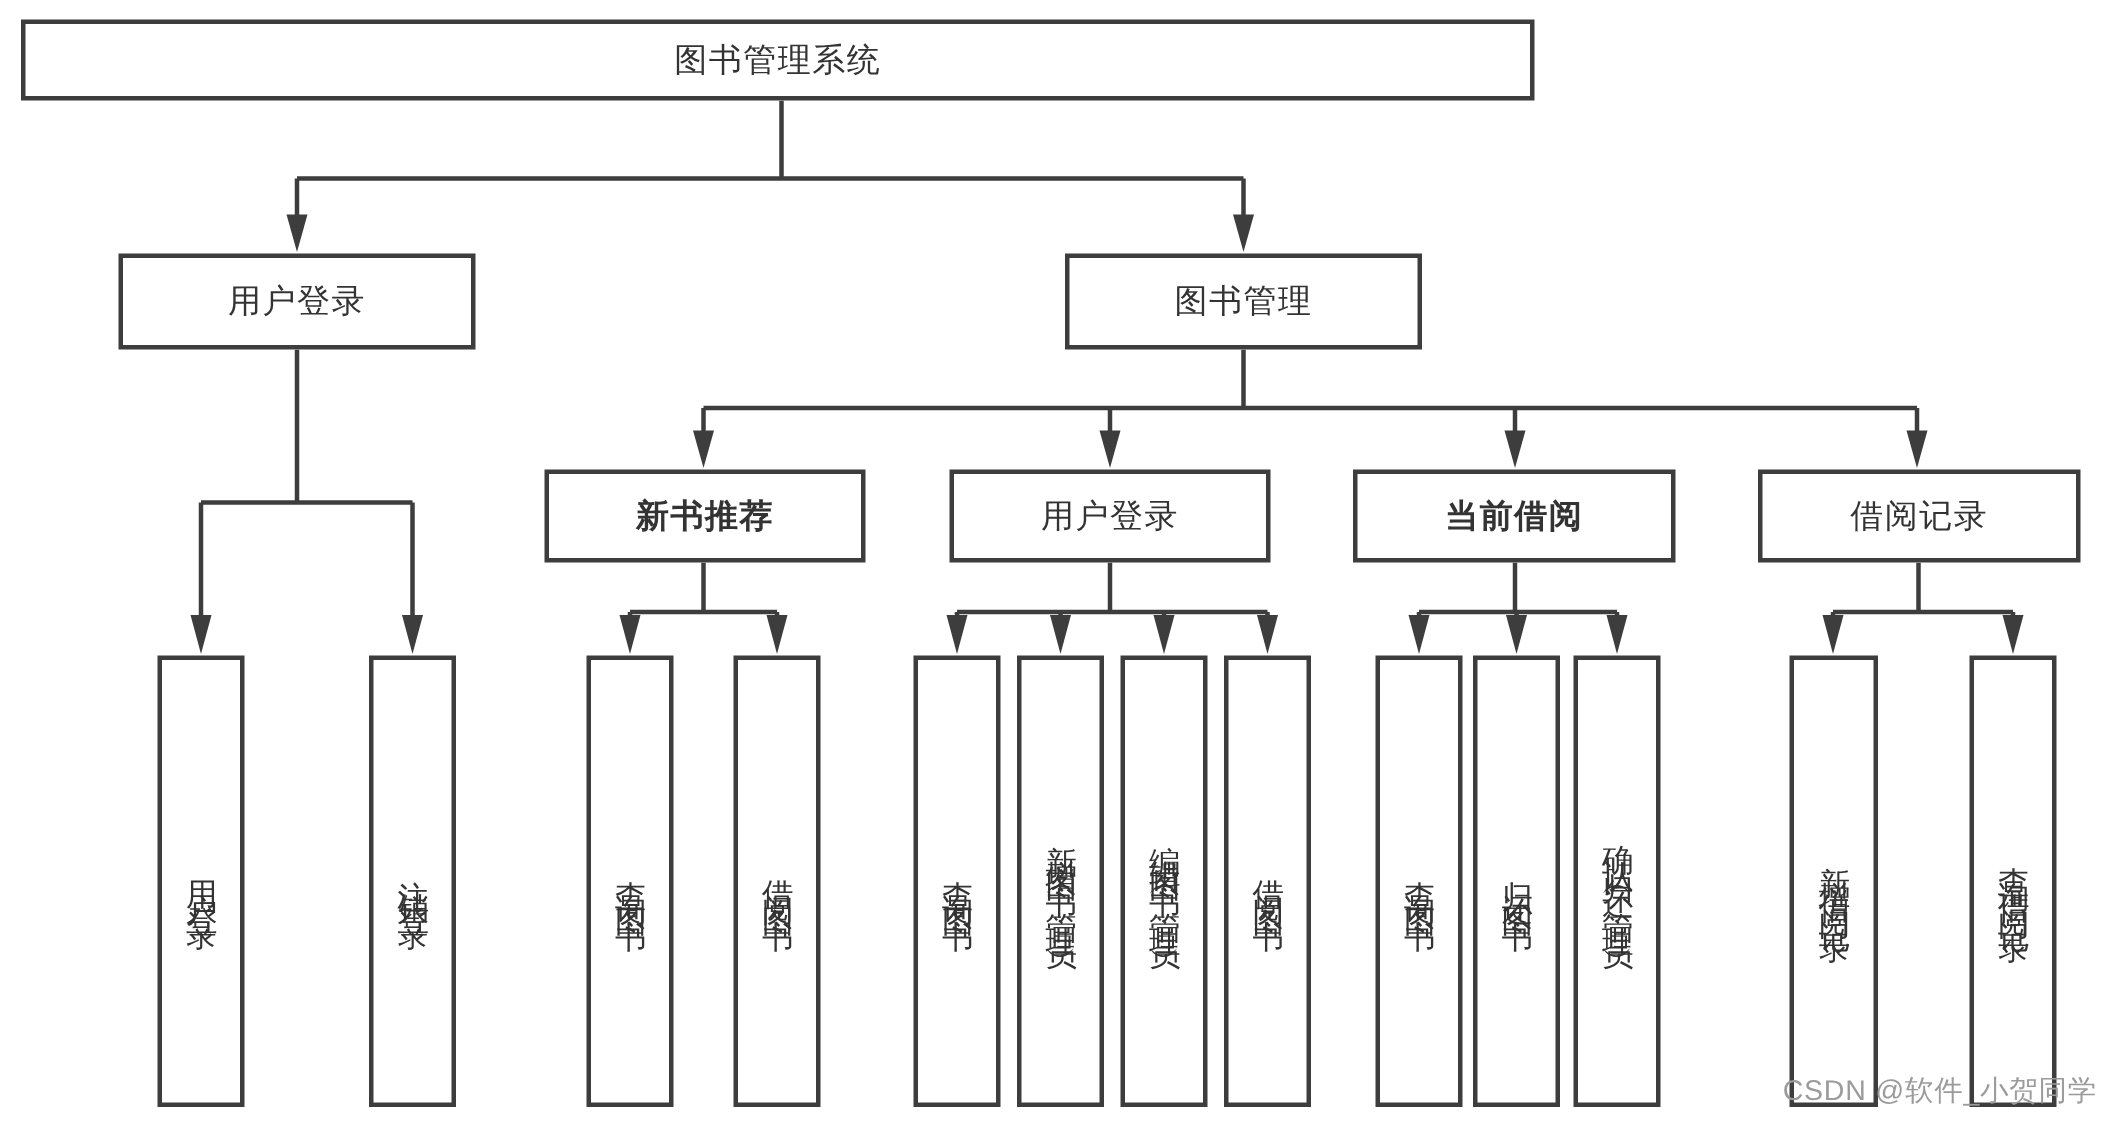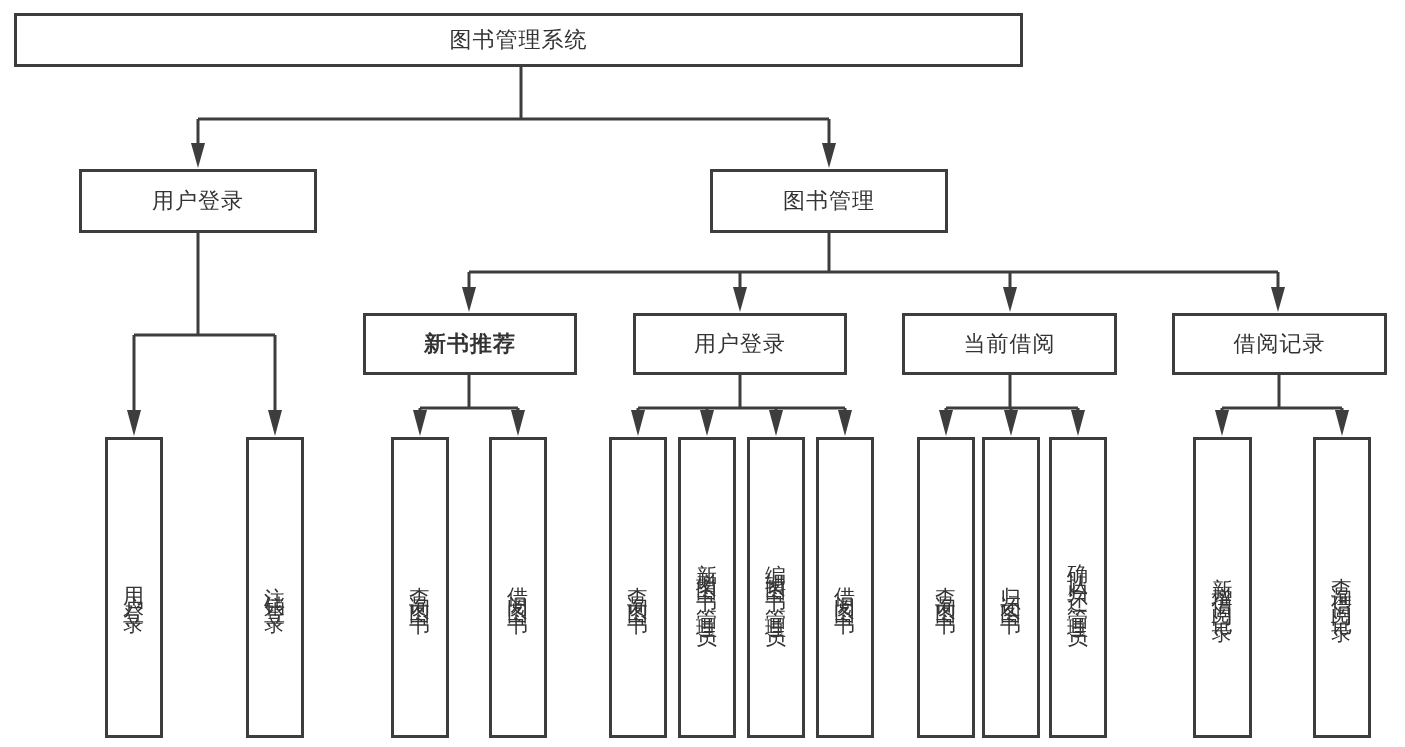"当前借阅" div.node { font-weight: none -> bold }
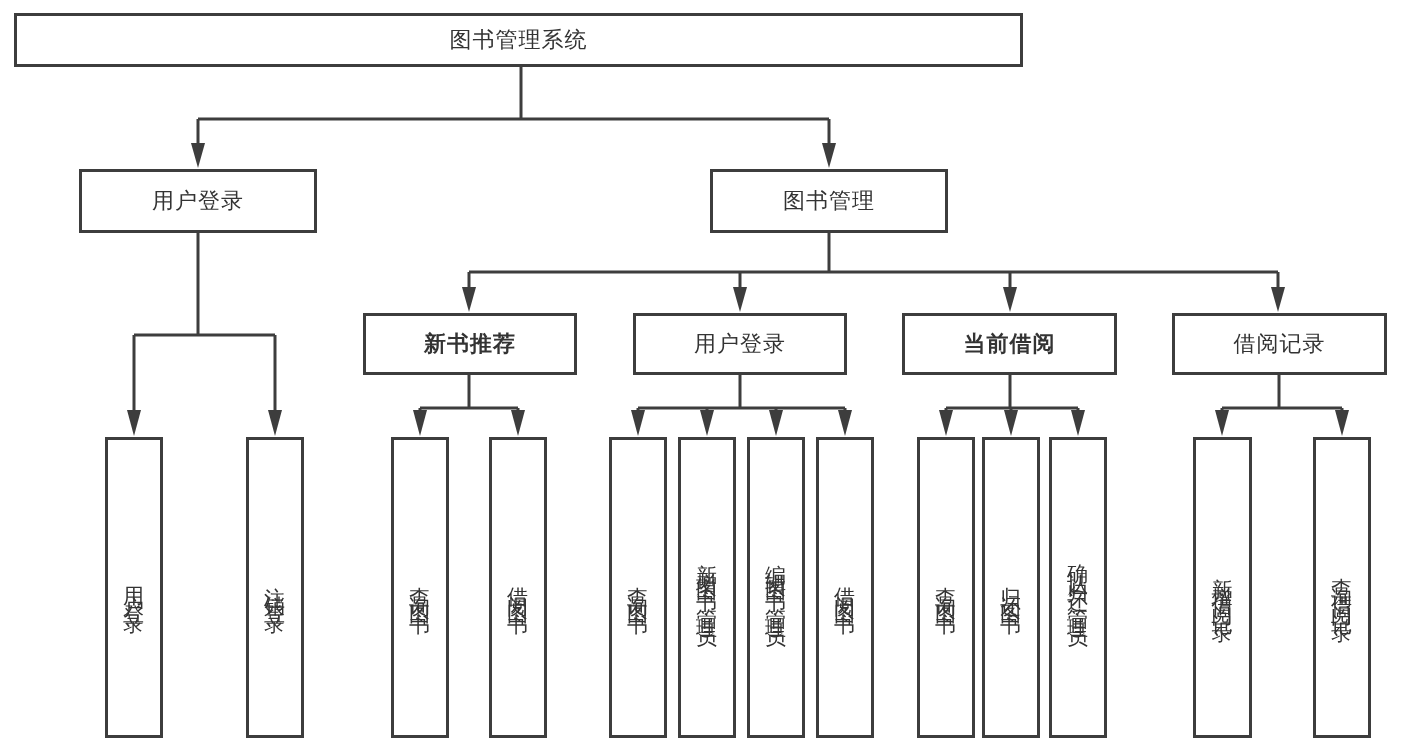"CSDN @软件_小贺同学" div.watermark { html: none -> <div>CSDN @软件_小贺同学</div> }
